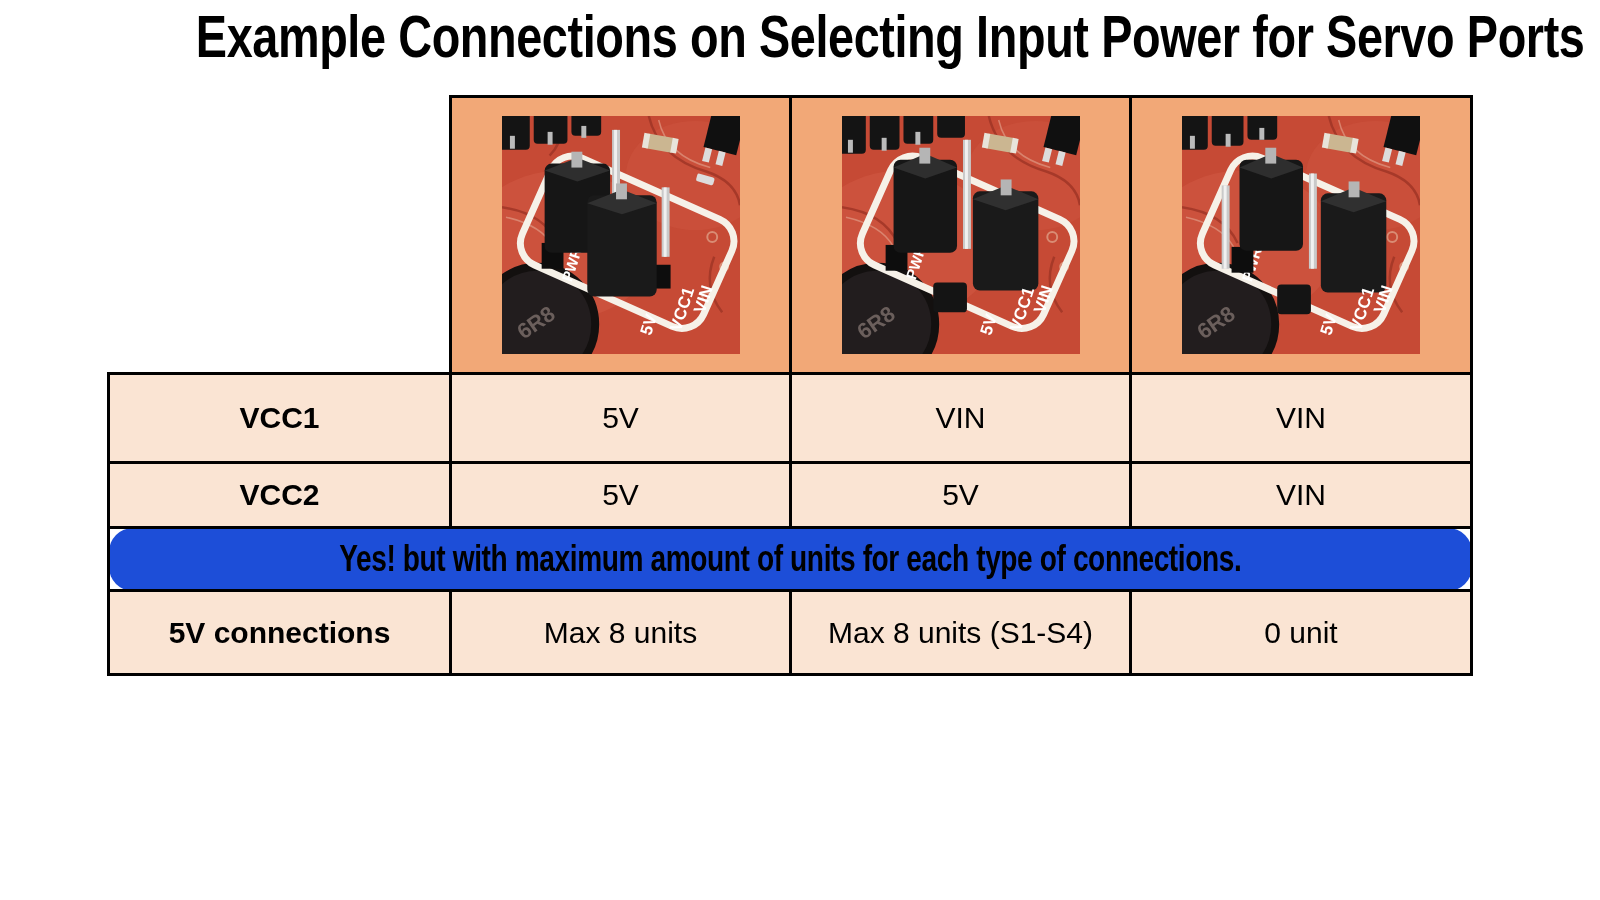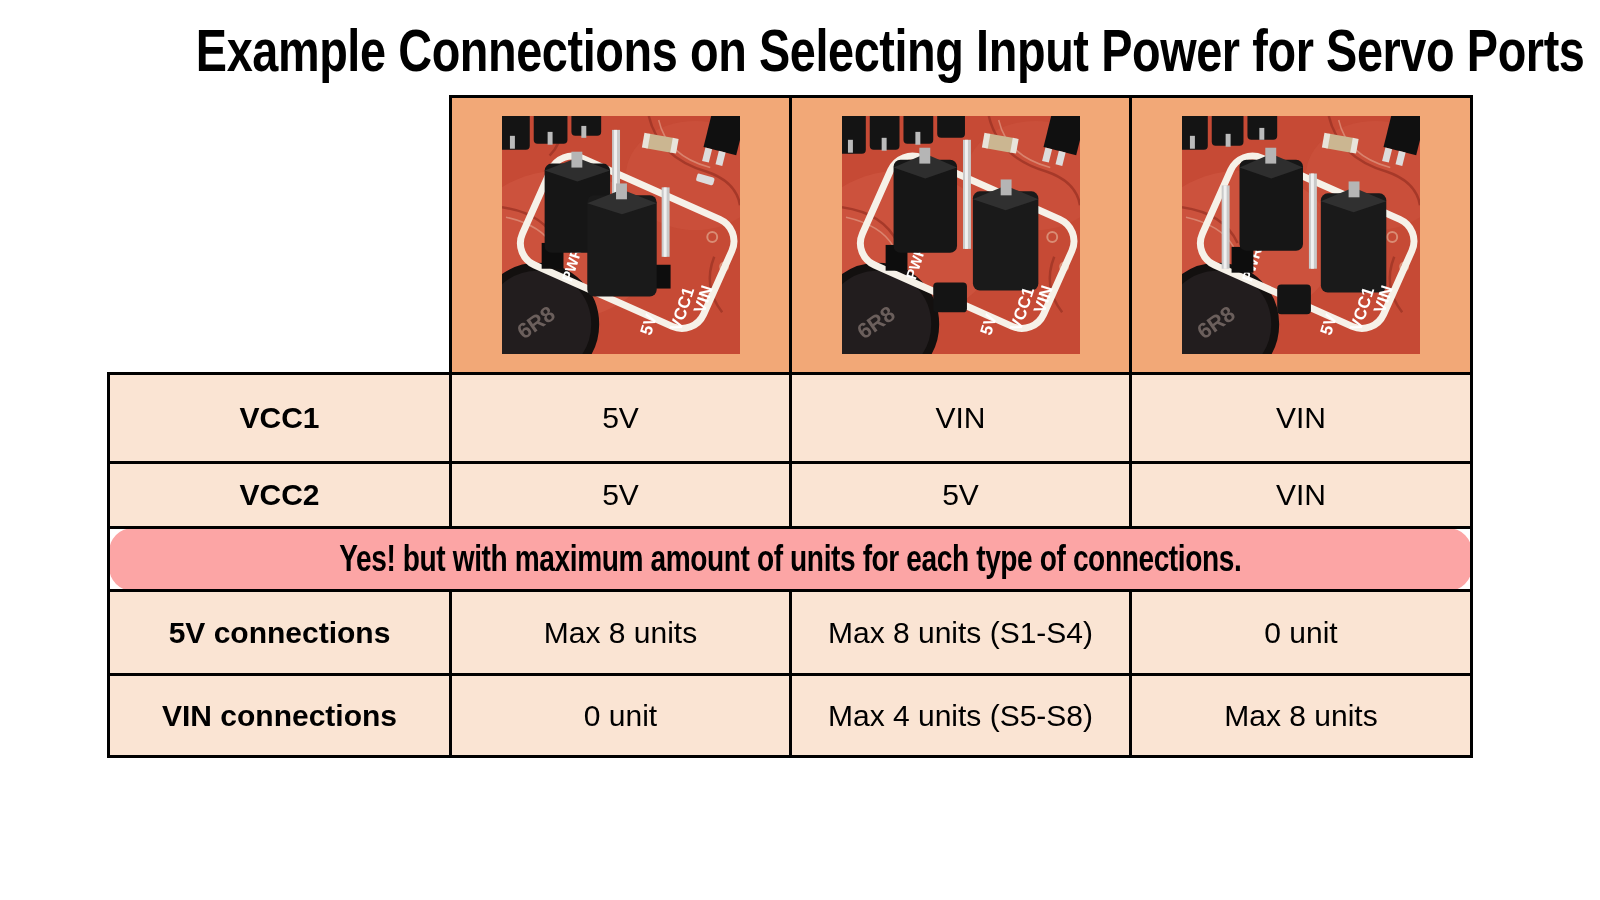"Example Connections on Selecting Input" .title { margin-top: 14px -> none }
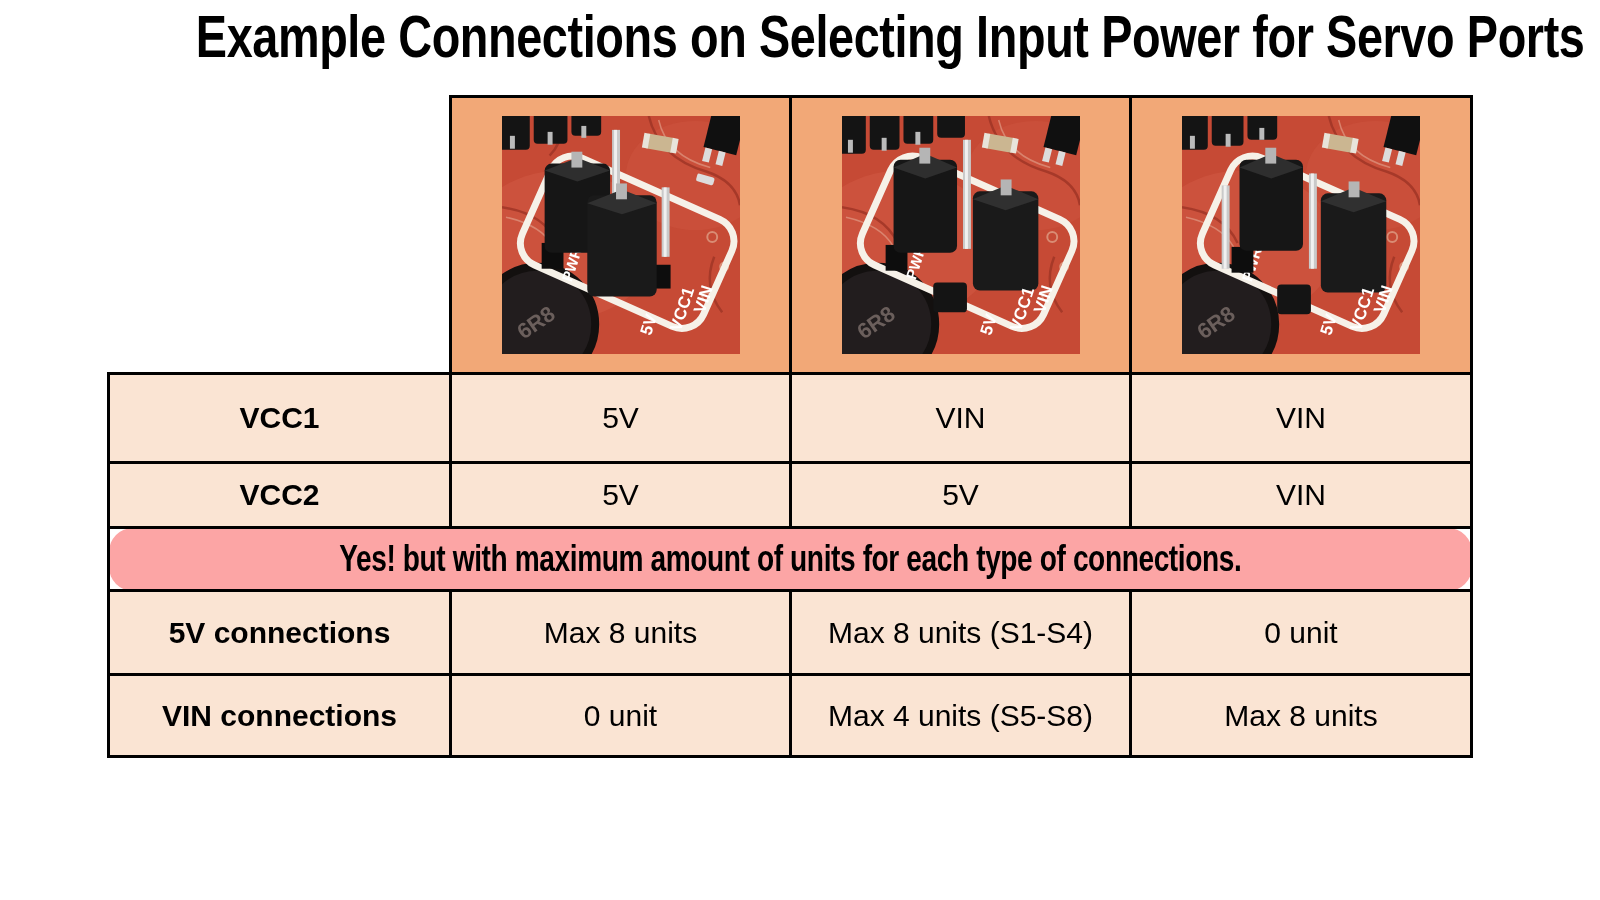"Yes! but with maximum amount" td.arow { background: #fca5a5 -> #1d4ed8 }
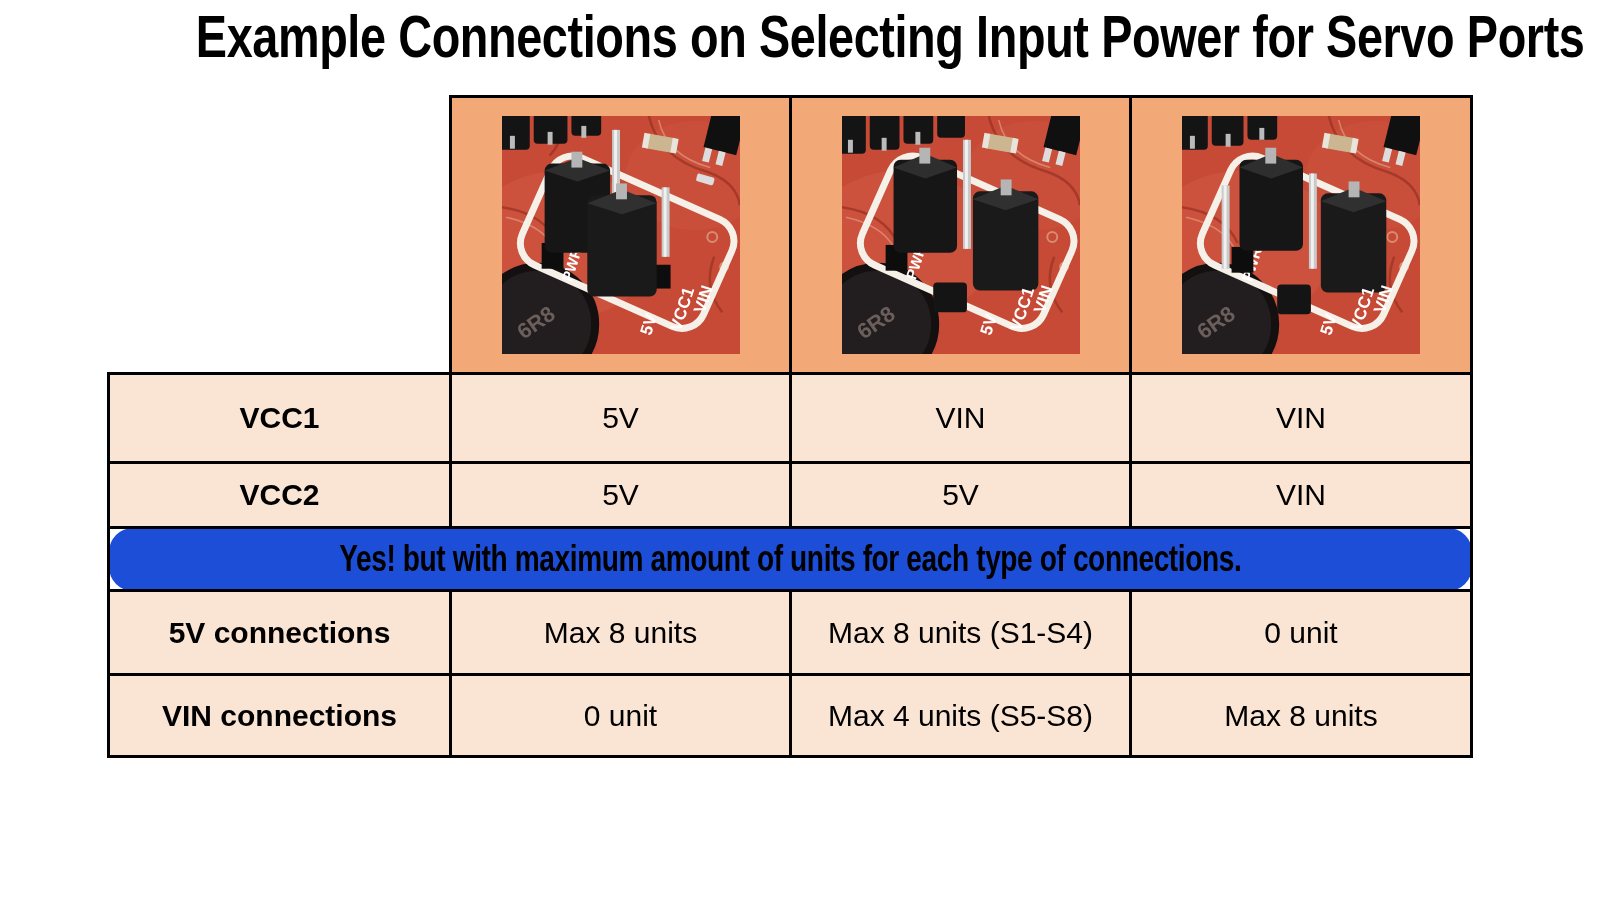"VIN connections" tr { html: <tr> <td>VIN connections</td> <td>0 unit</td> <td>Max 4 units (S5-S8)</td> <td>Max 8 units</td> </tr> -> none }
